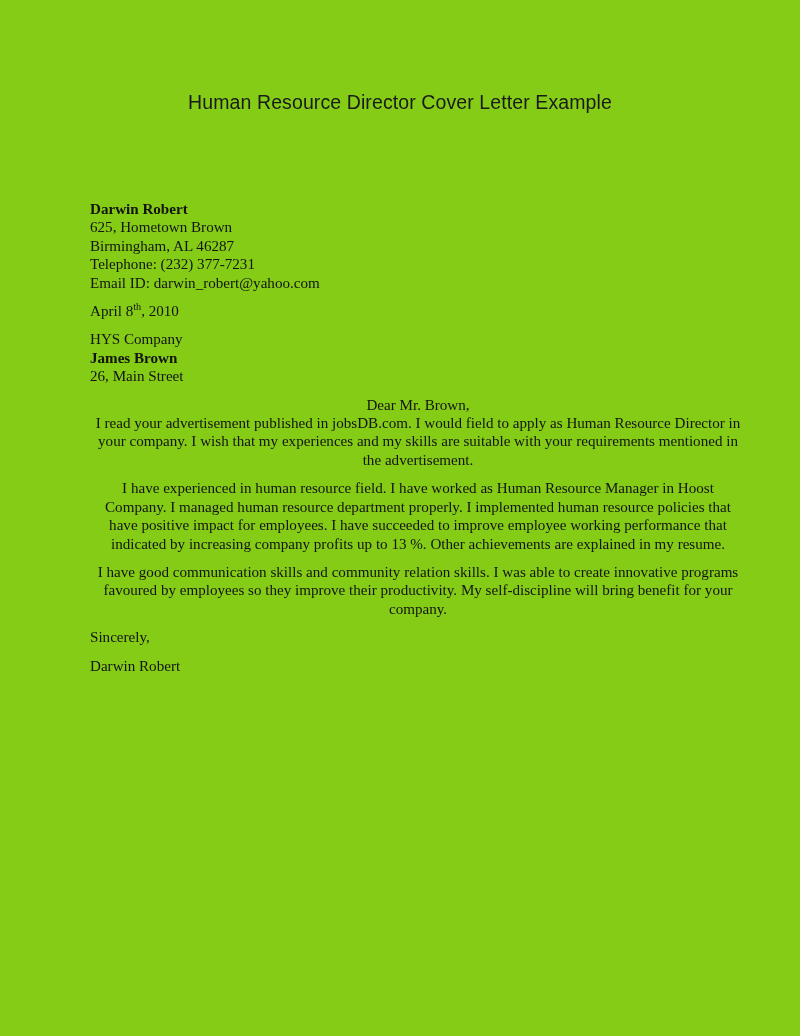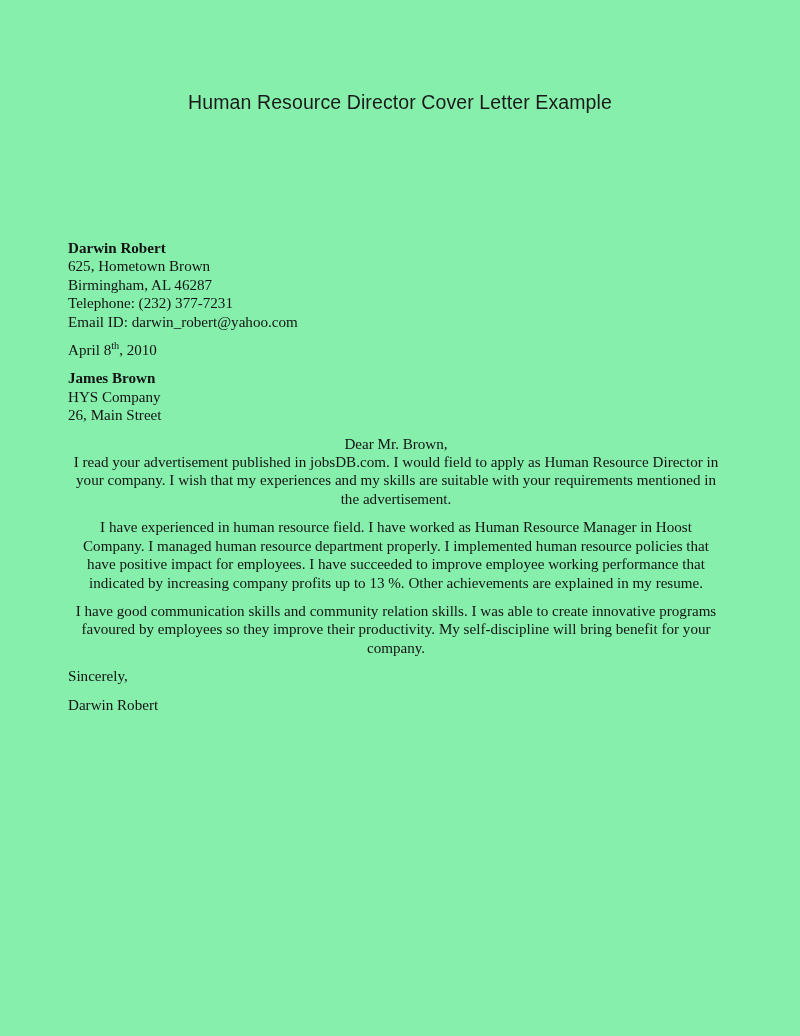"Human Resource Director Cover Letter" .page { background: #86efac -> #84cc16 }
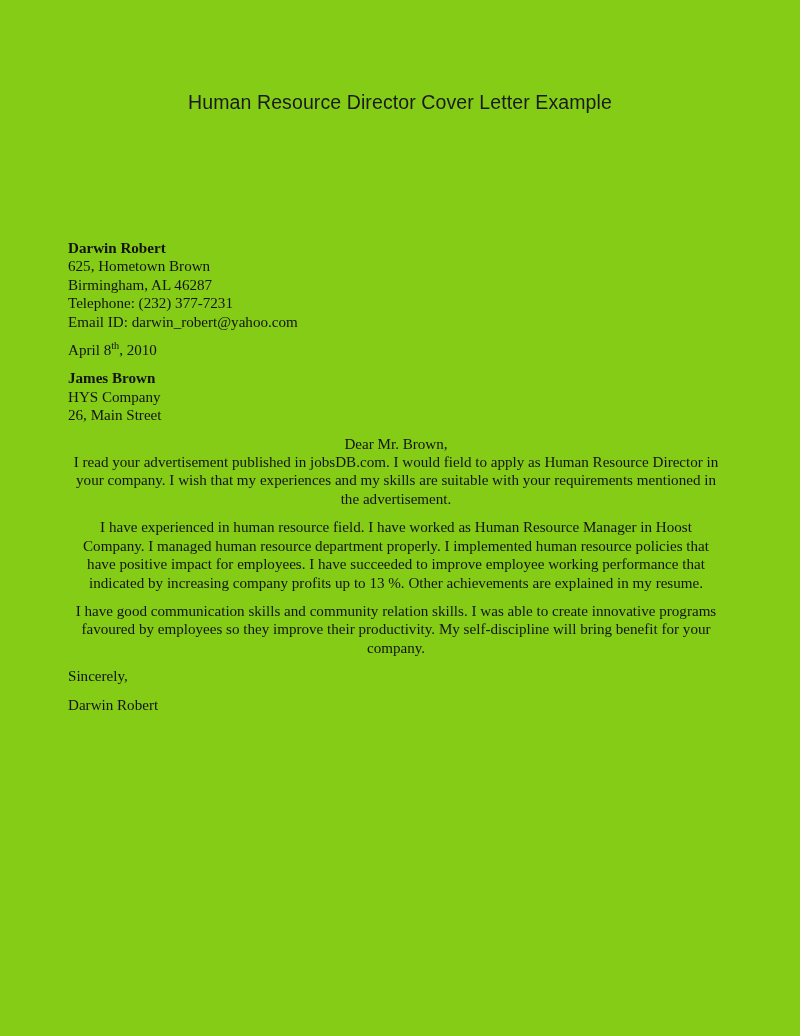"Darwin Robert" .letter-body { left: 68px -> 90px; margin-top: 39px -> none }
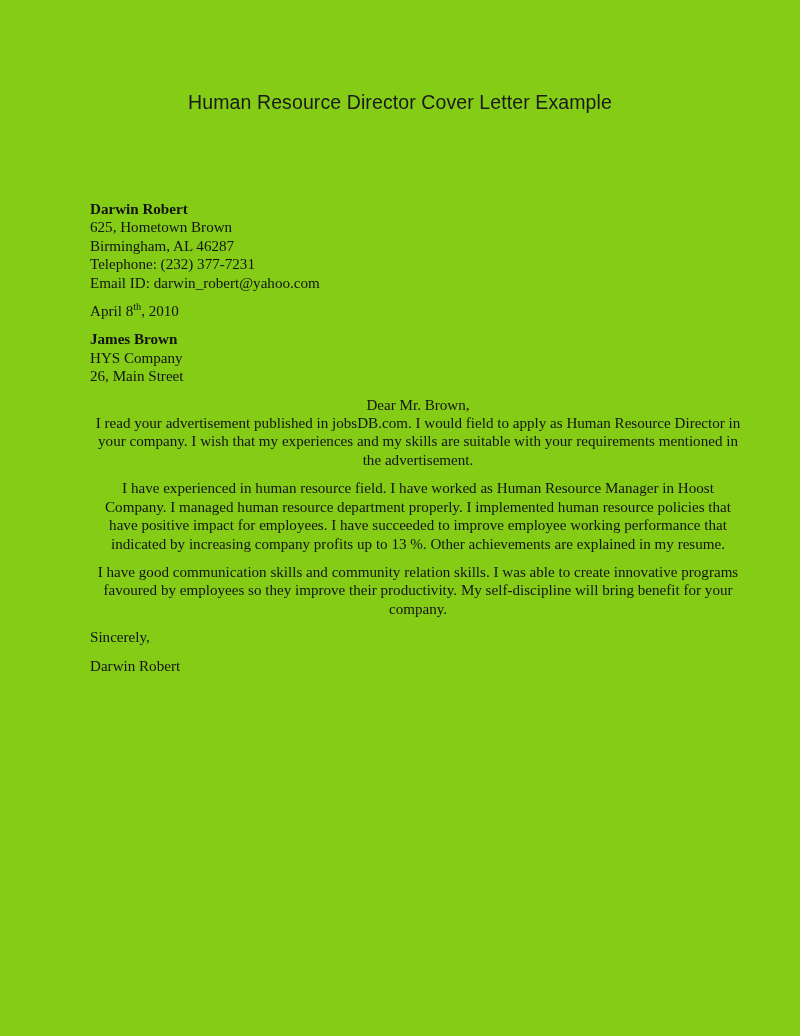"James Brown" span.line { order: before "HYS Company" -> after "HYS Company" }
